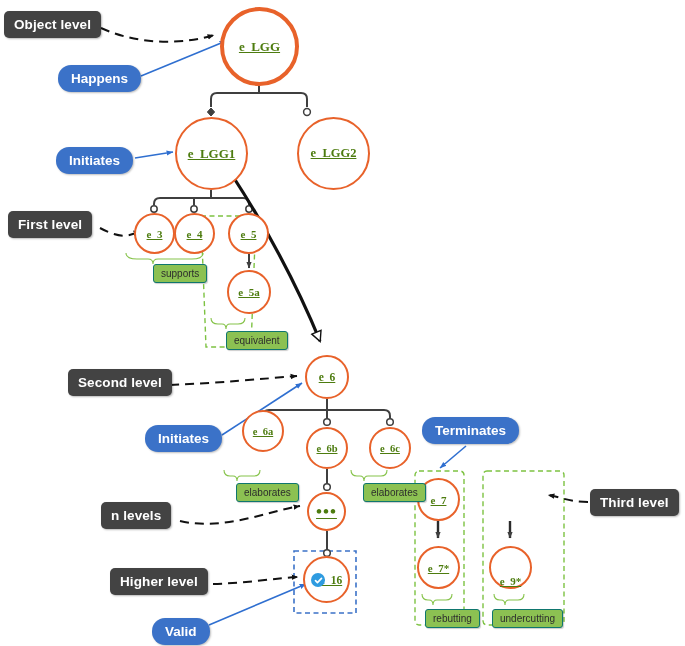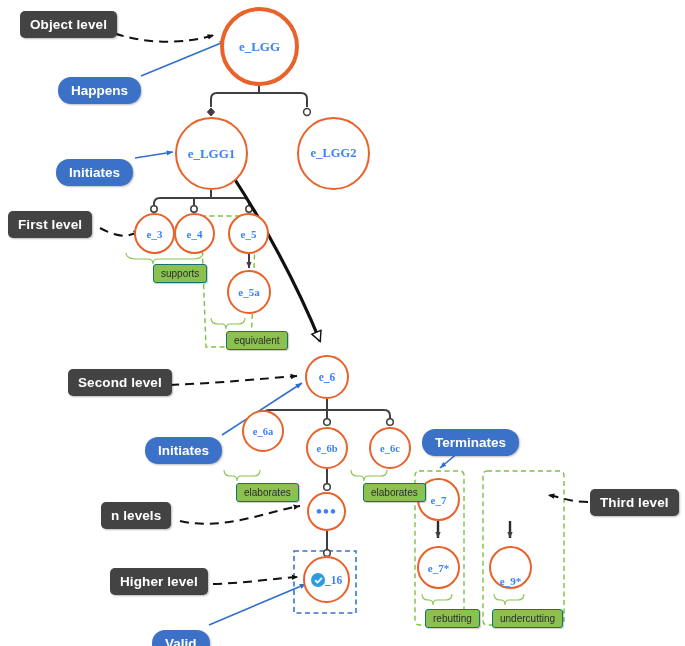"Object level" div.dark-label { left: 20px -> 4px }
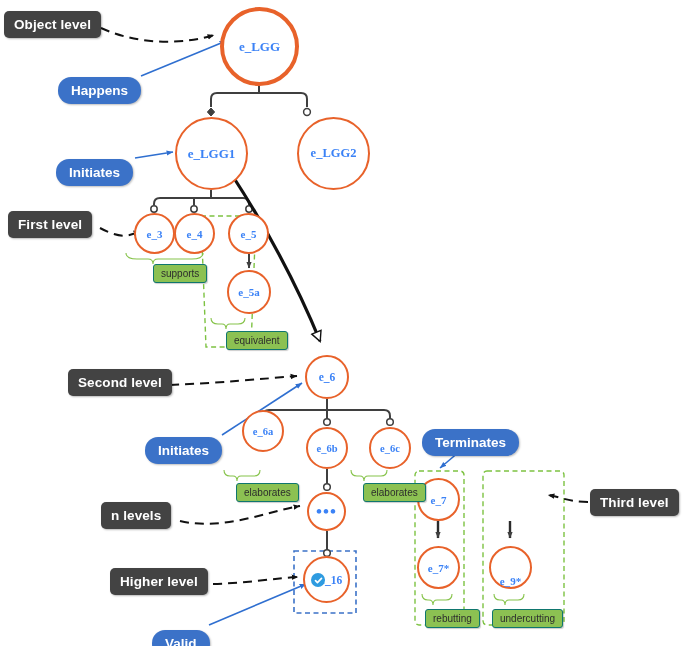"e_LGG" .node { color: #3b82f6 -> #4d7c0f; text-decoration: none -> underline }
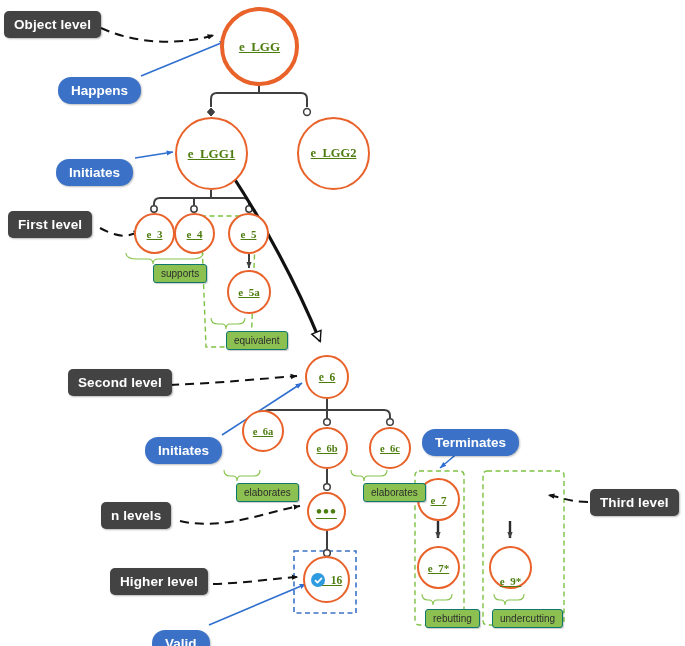"Happens" .blue-pill { margin-top: 12px -> none }
